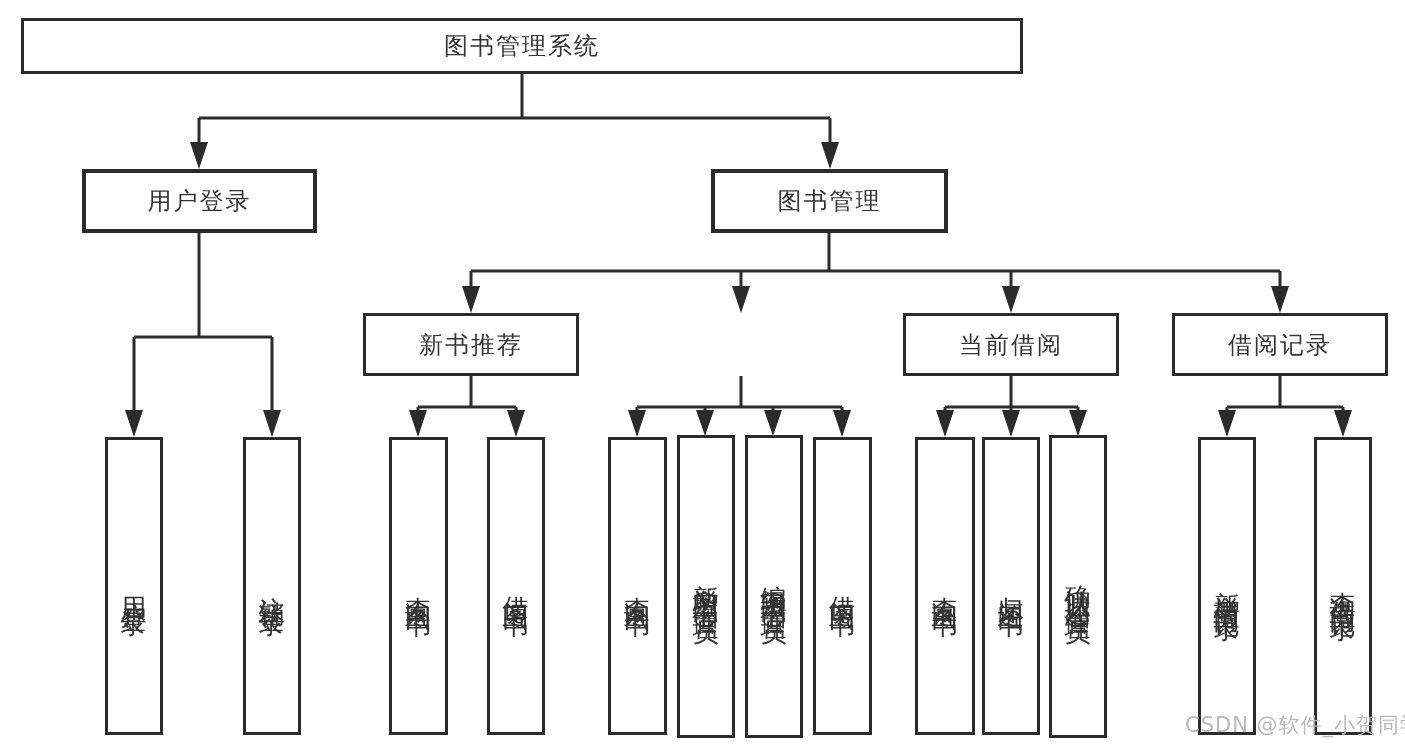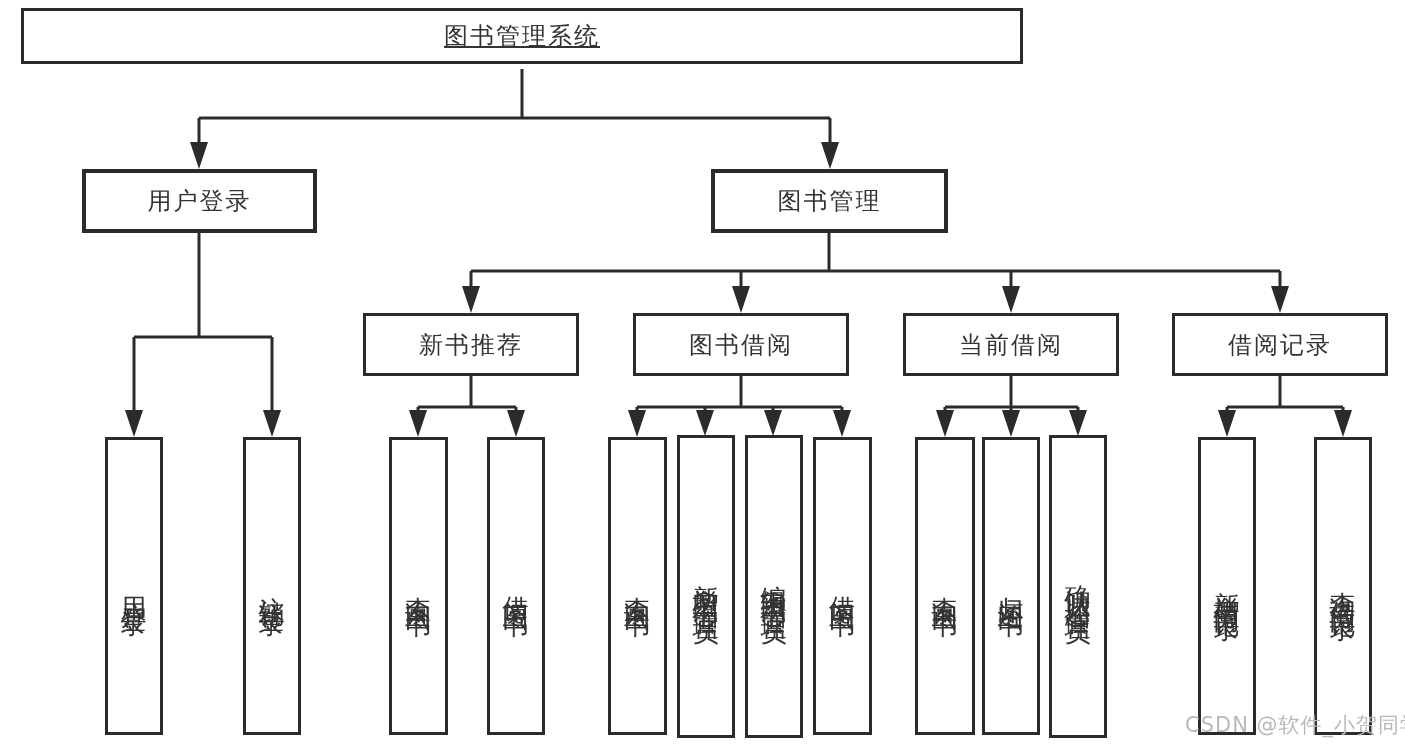"图书管理系统" #n-root { text-decoration: underline -> none; top: 8px -> 18px }
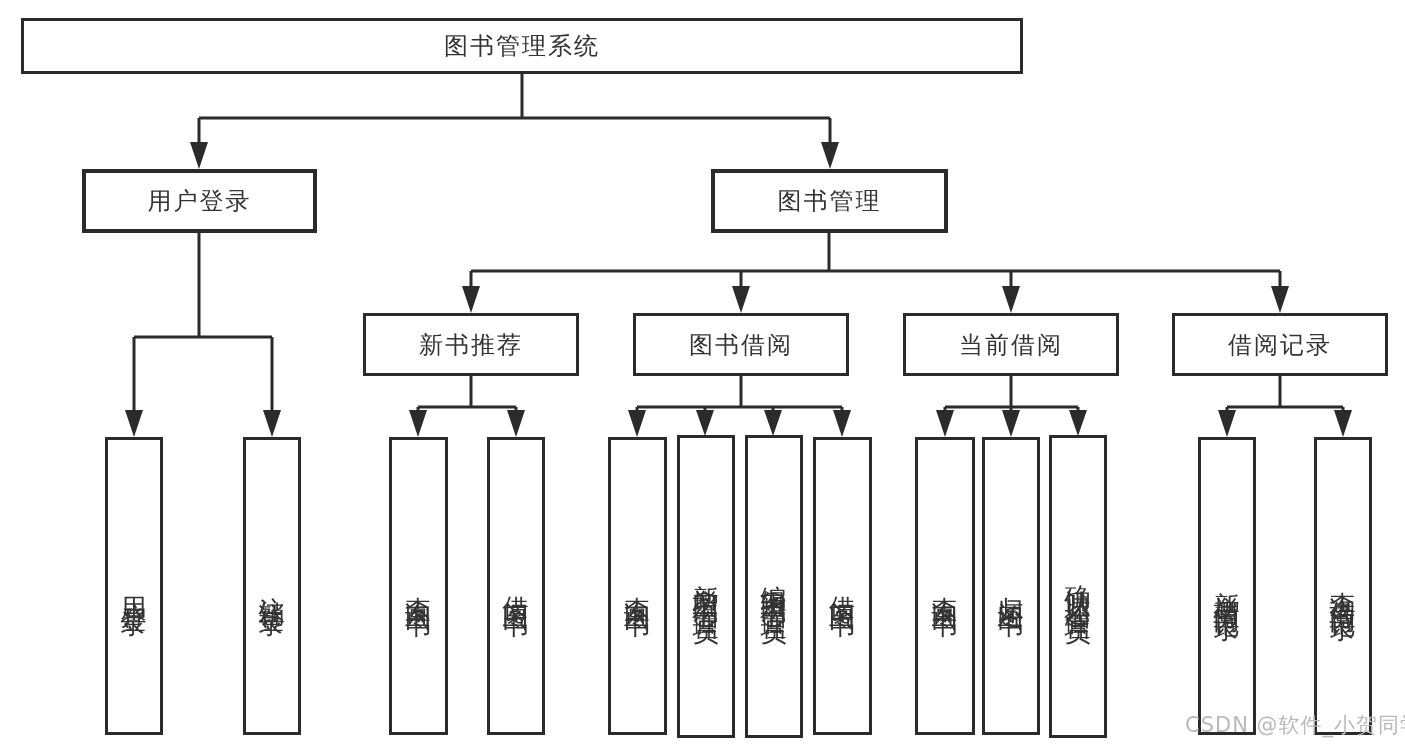"图书借阅" div.node { html: <div>图书借阅</div> -> none }
